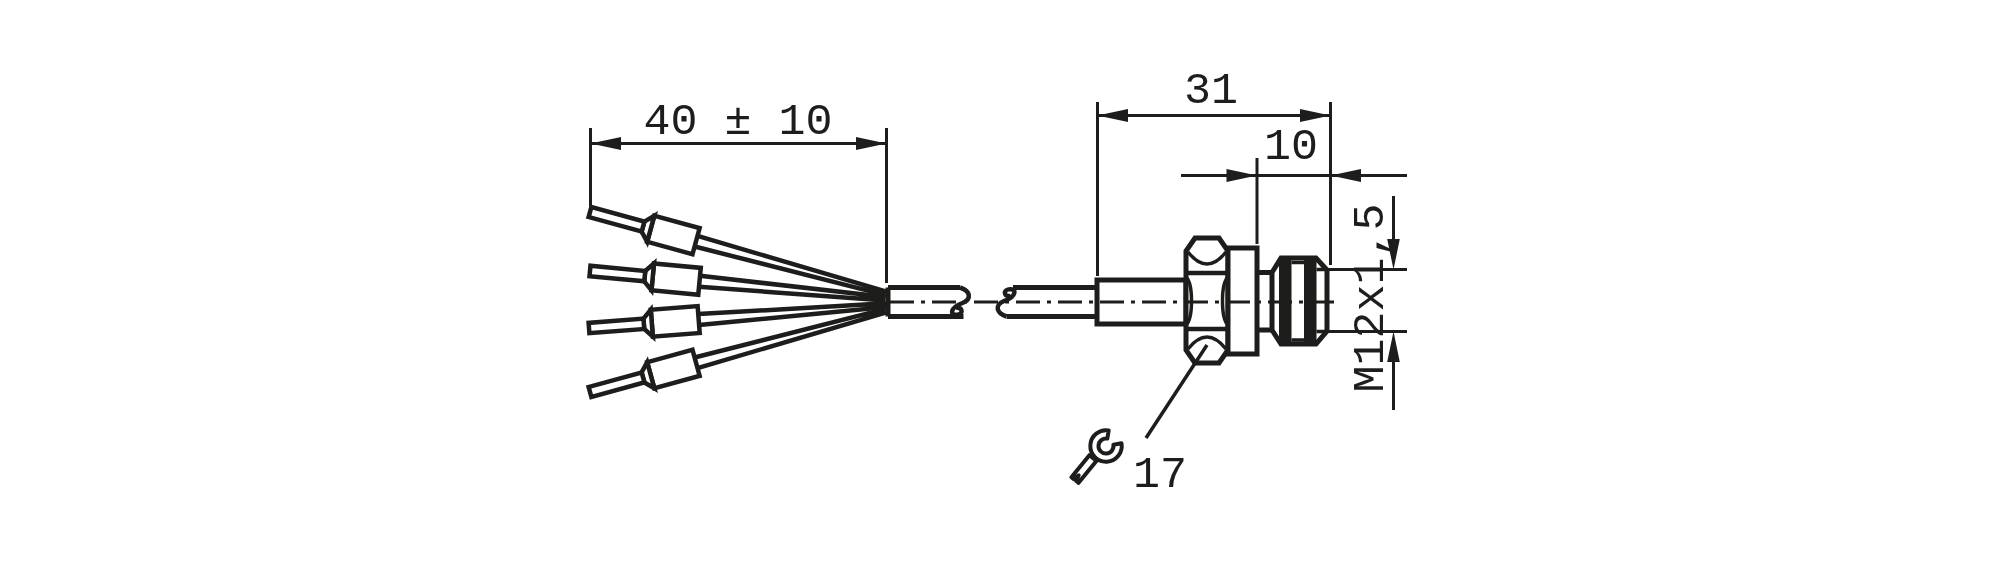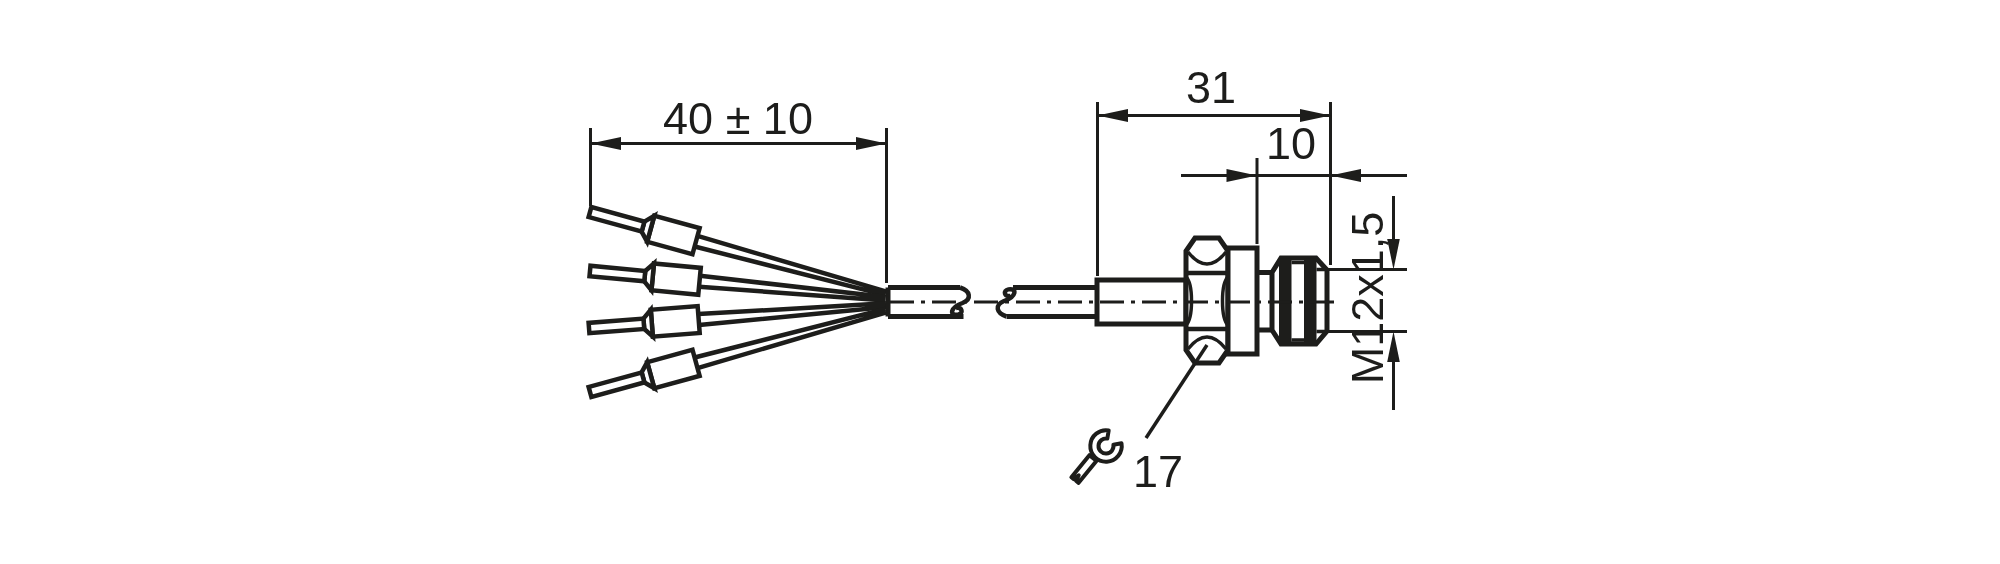"40 ± 10" .stage { font-family: Liberation Sans, sans-serif -> Liberation Mono, monospace }
